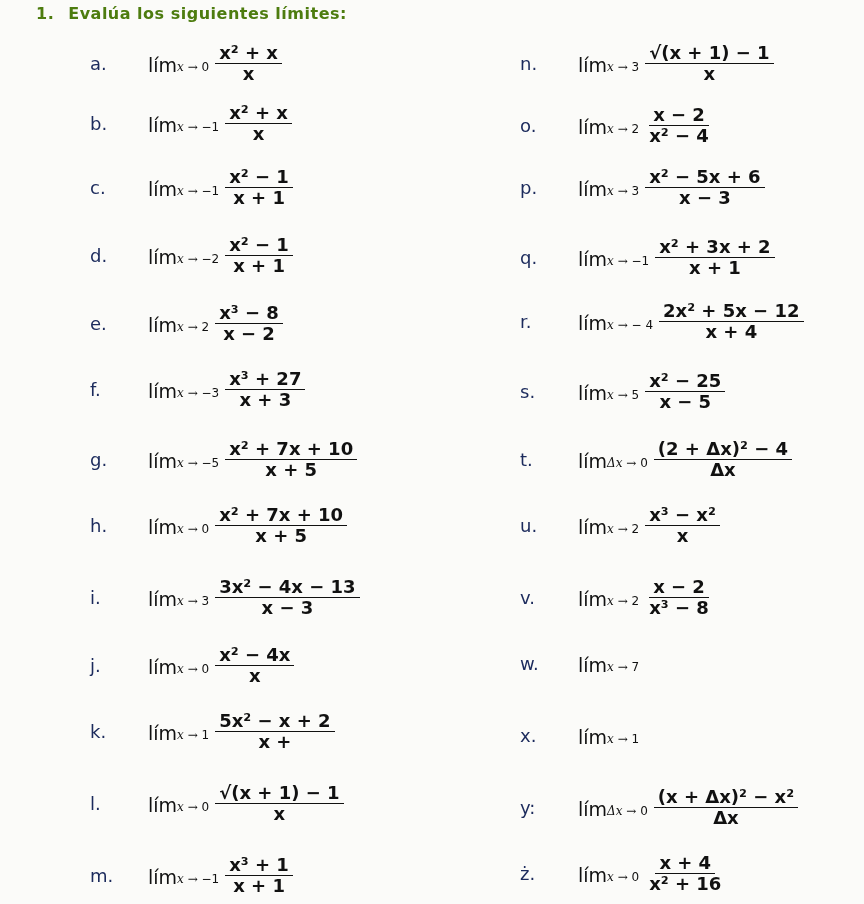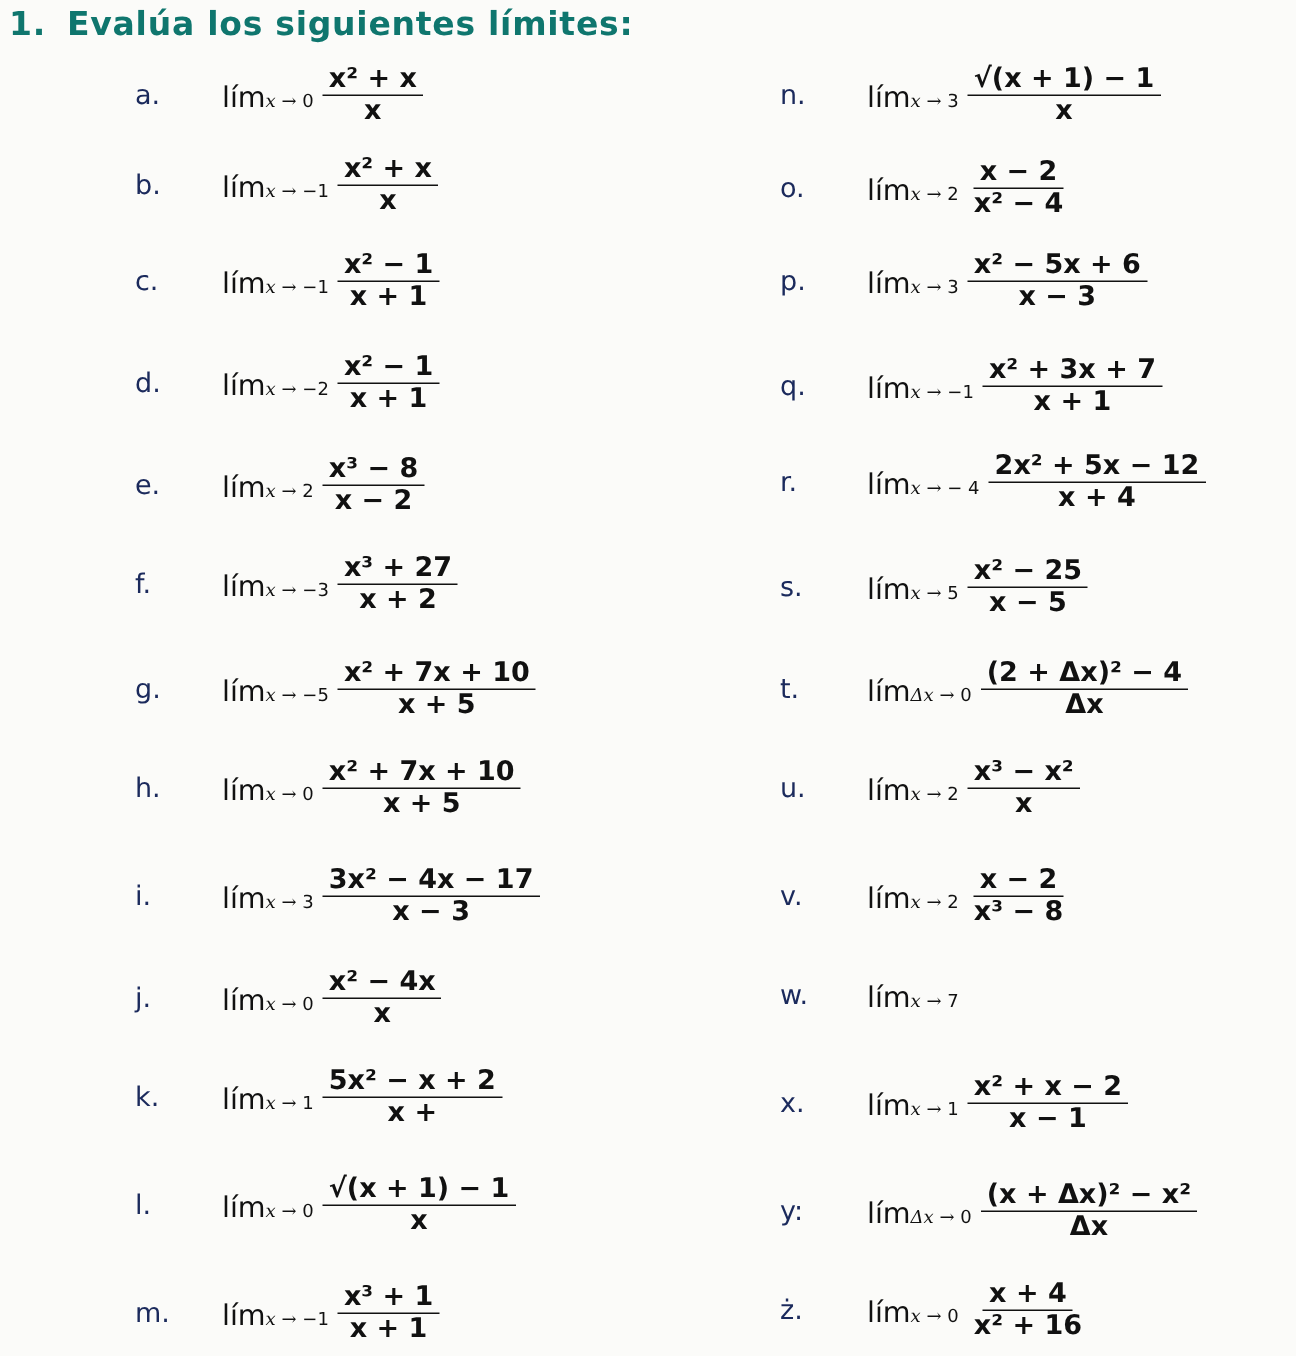"1. Evalúa los siguientes límites:" .title { color: #0f766e -> #4d7c0f; font-size: 22px -> 16px; left: 6px -> 36px }
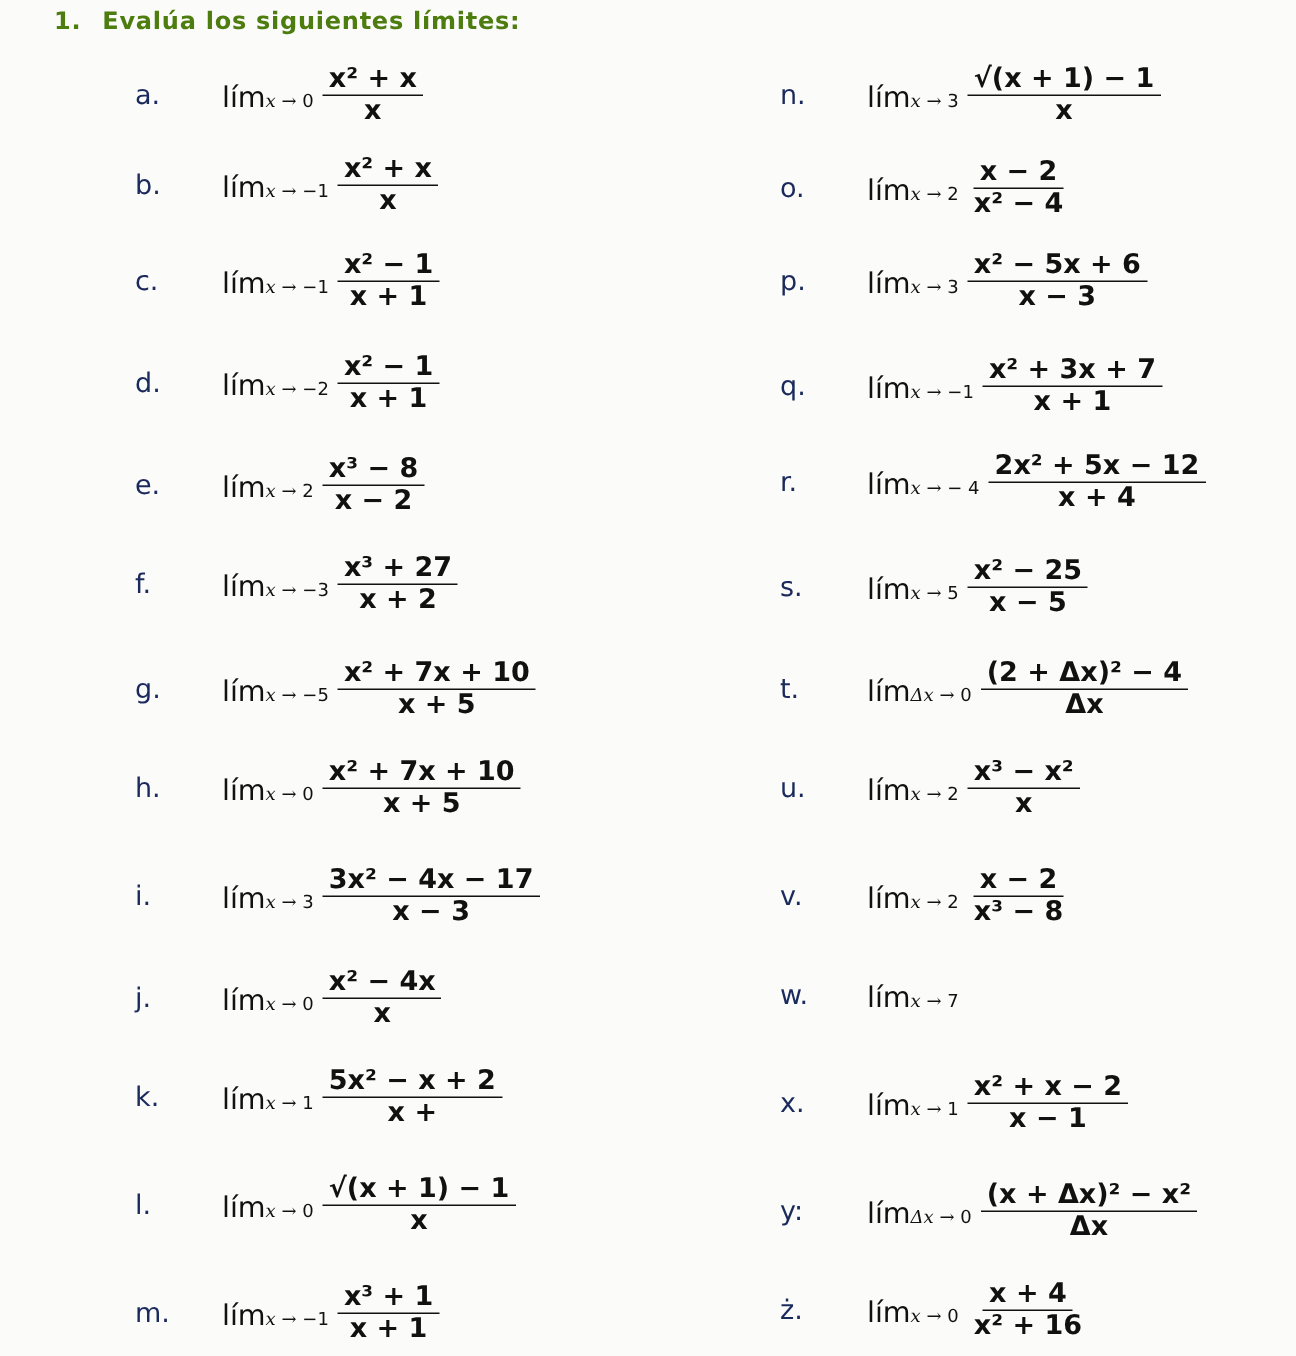"x² + 3x + 7" span.num { text: 7 -> 2 }
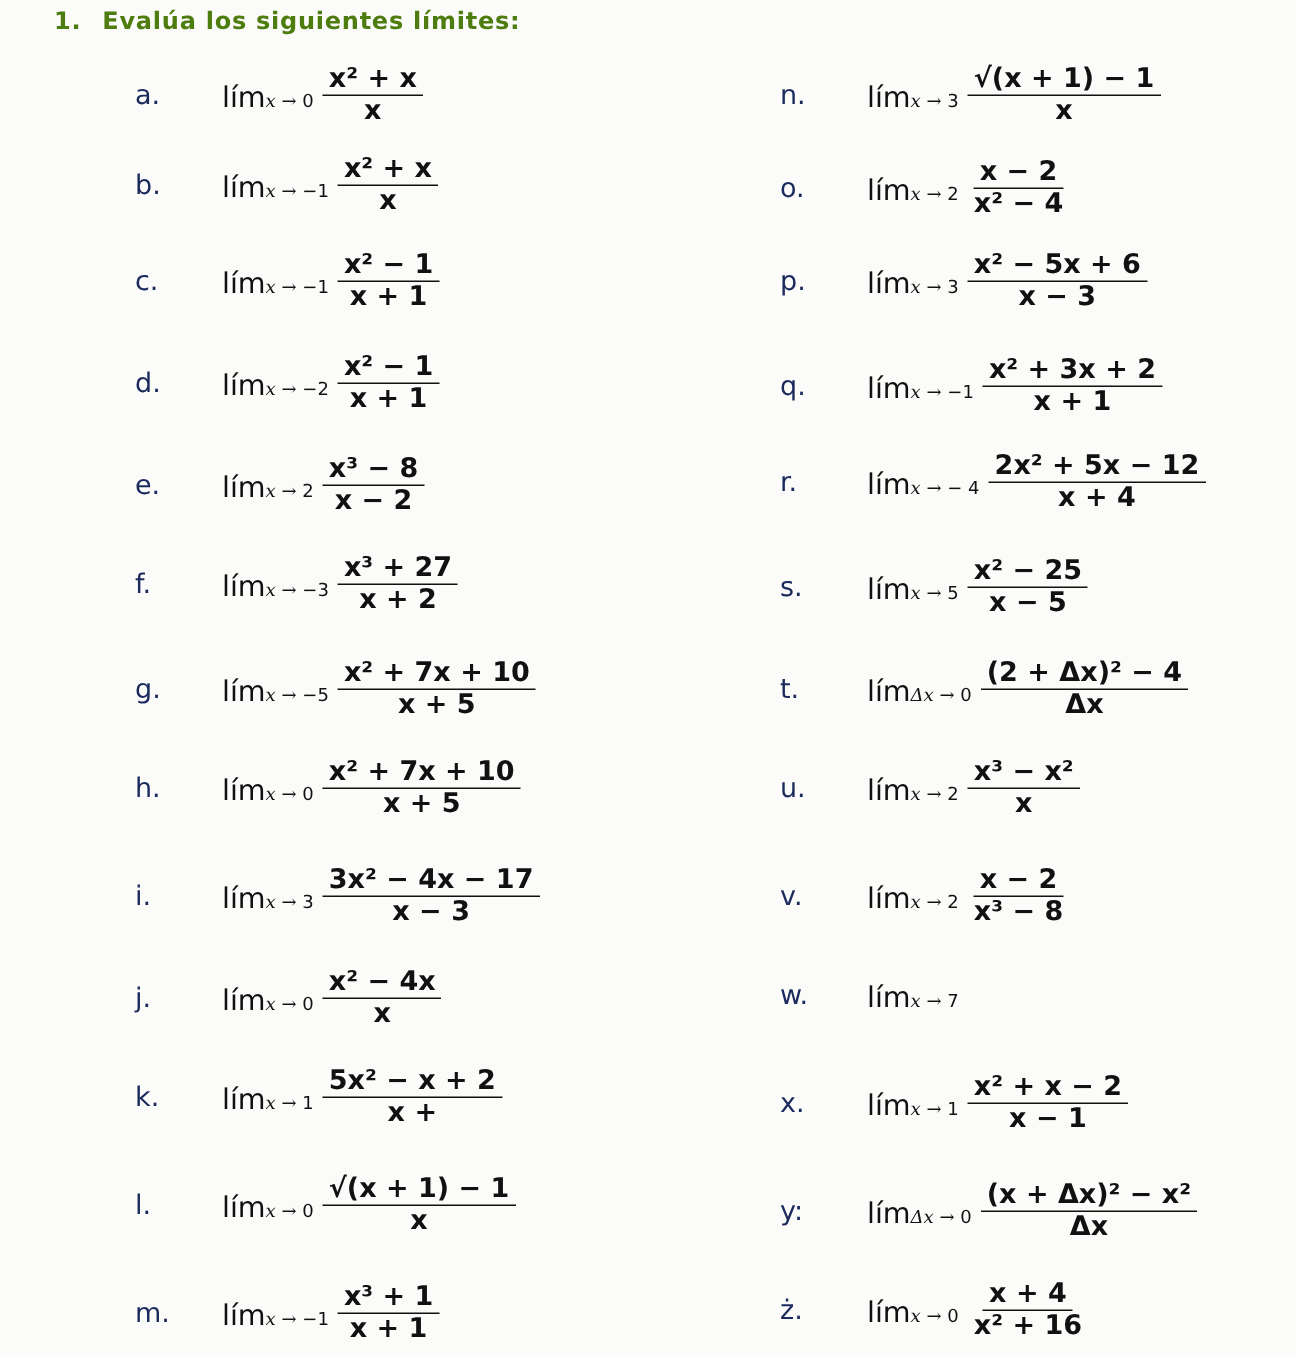"x + 2" span.den { text: 2 -> 3 }
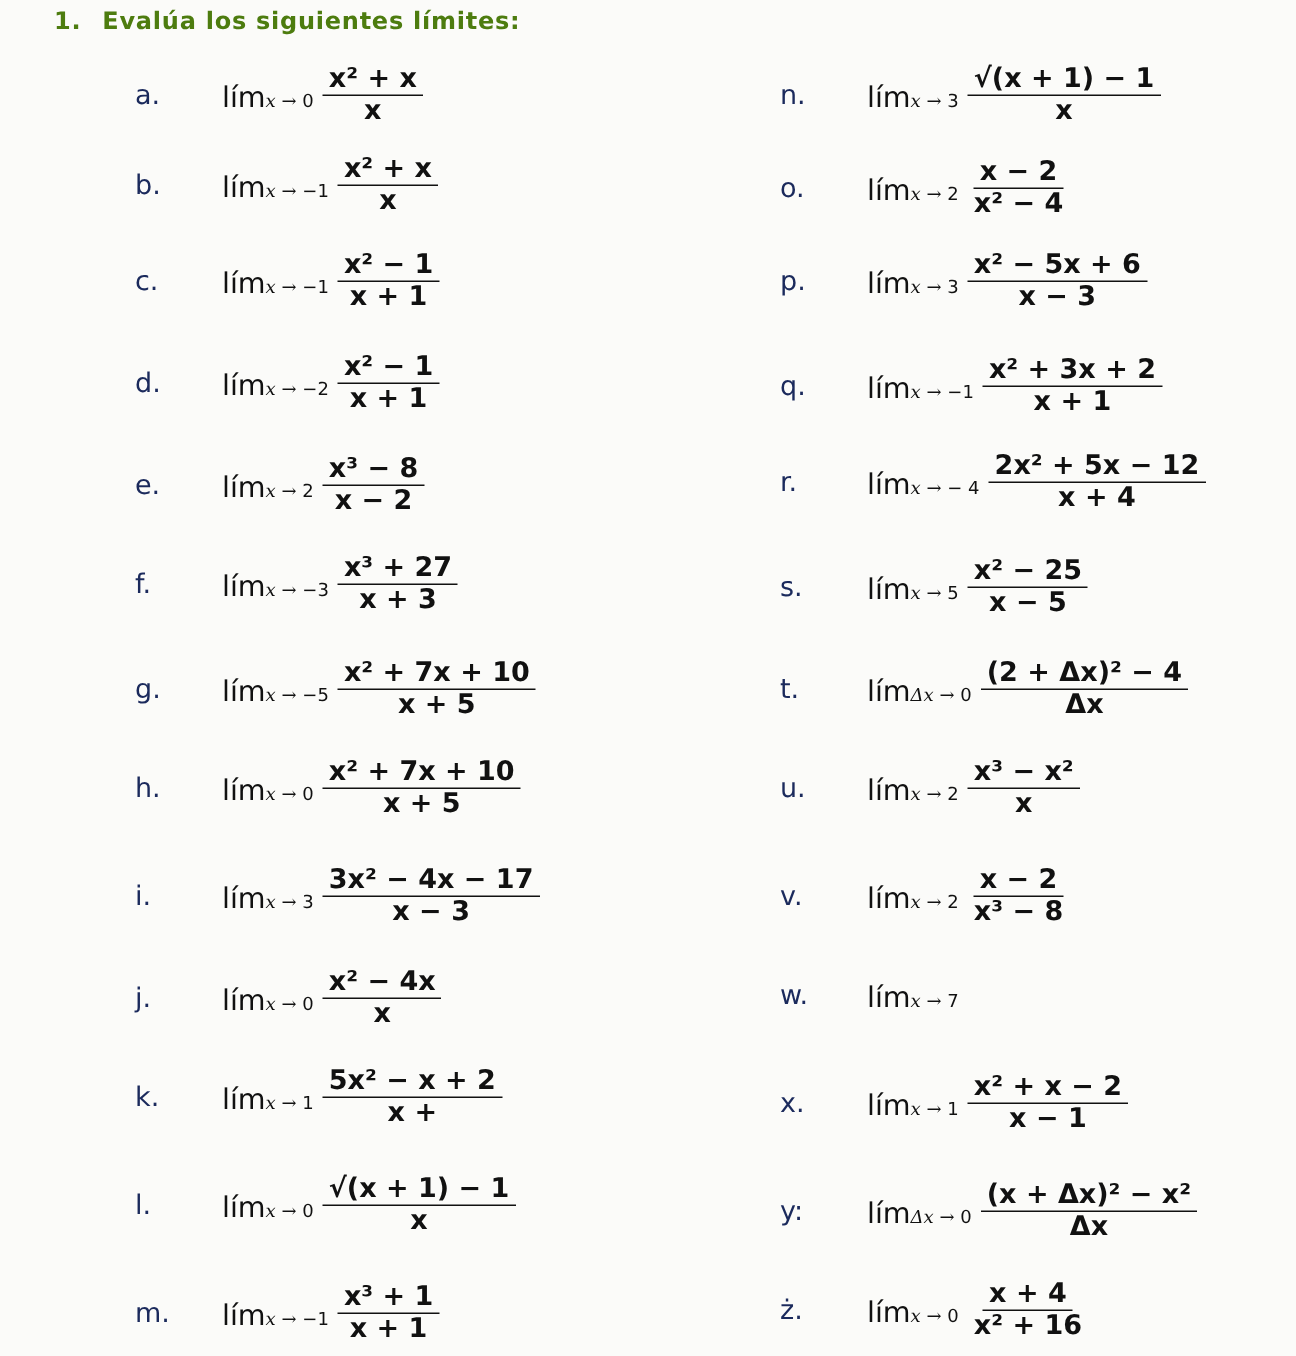"3x² − 4x − 17" span.num { text: 17 -> 13 }
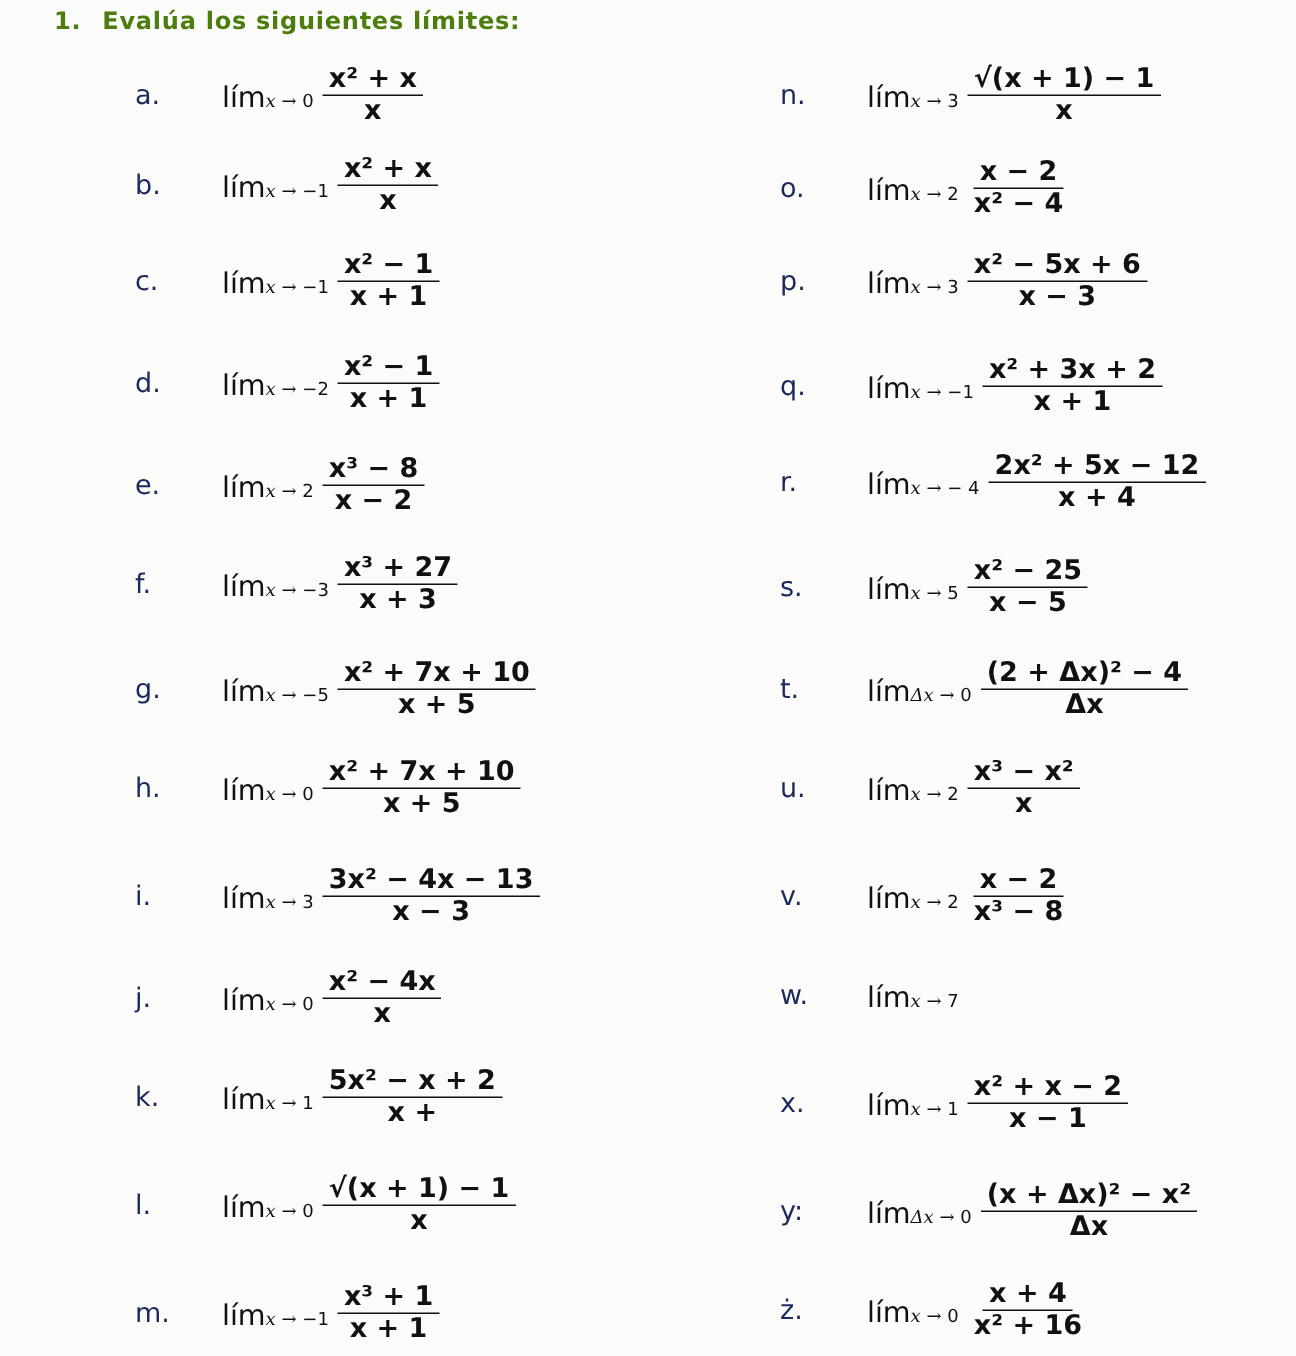"x² + x − 2" span.frac { html: <span> <span>x² + x − 2</span> <span>x − 1</span> </span> -> none }
